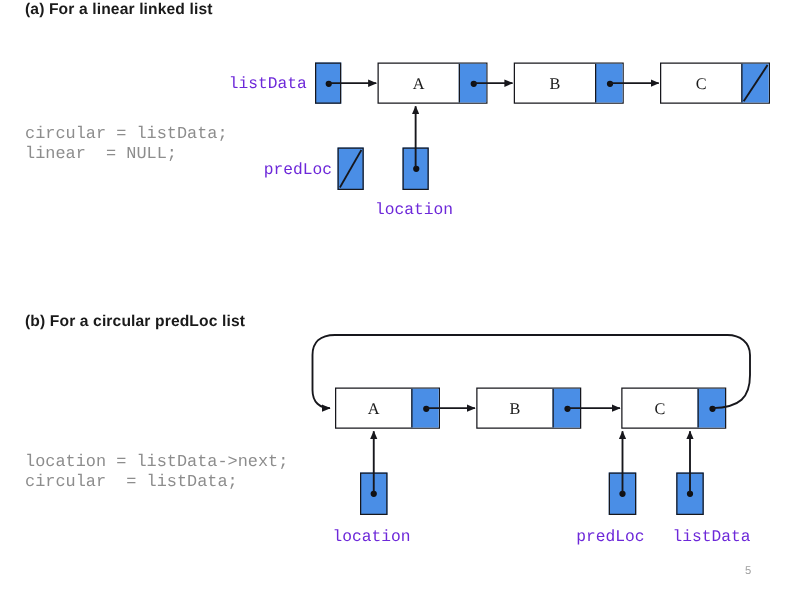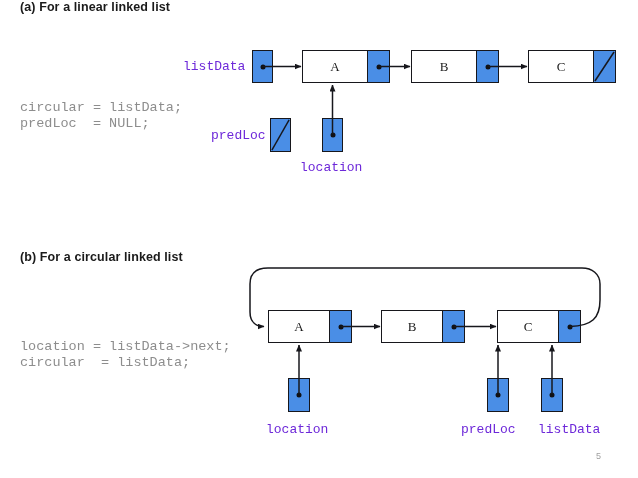"predLoc = NULL;" span { text: predLoc -> linear }
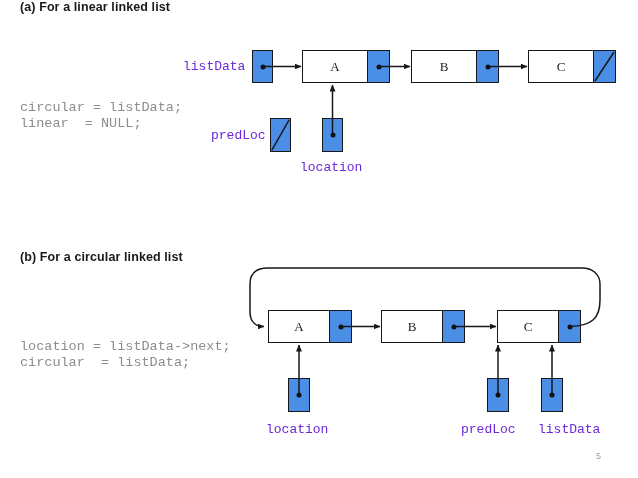"(b) For a circular linked" div.heading { text: linked -> predLoc }
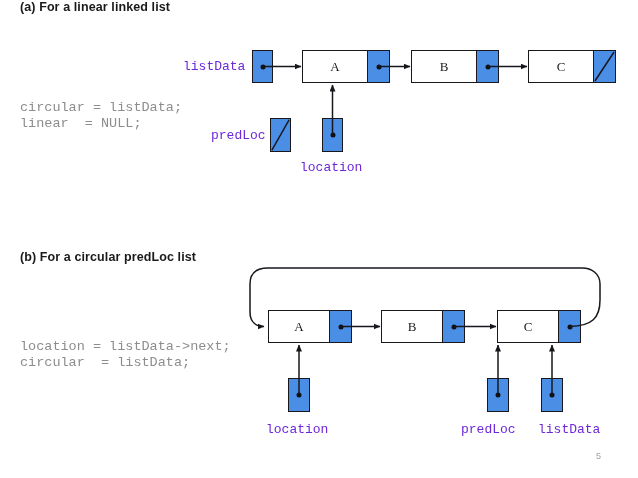"location = listData->next;" div.code { top: 339px -> 363px }
